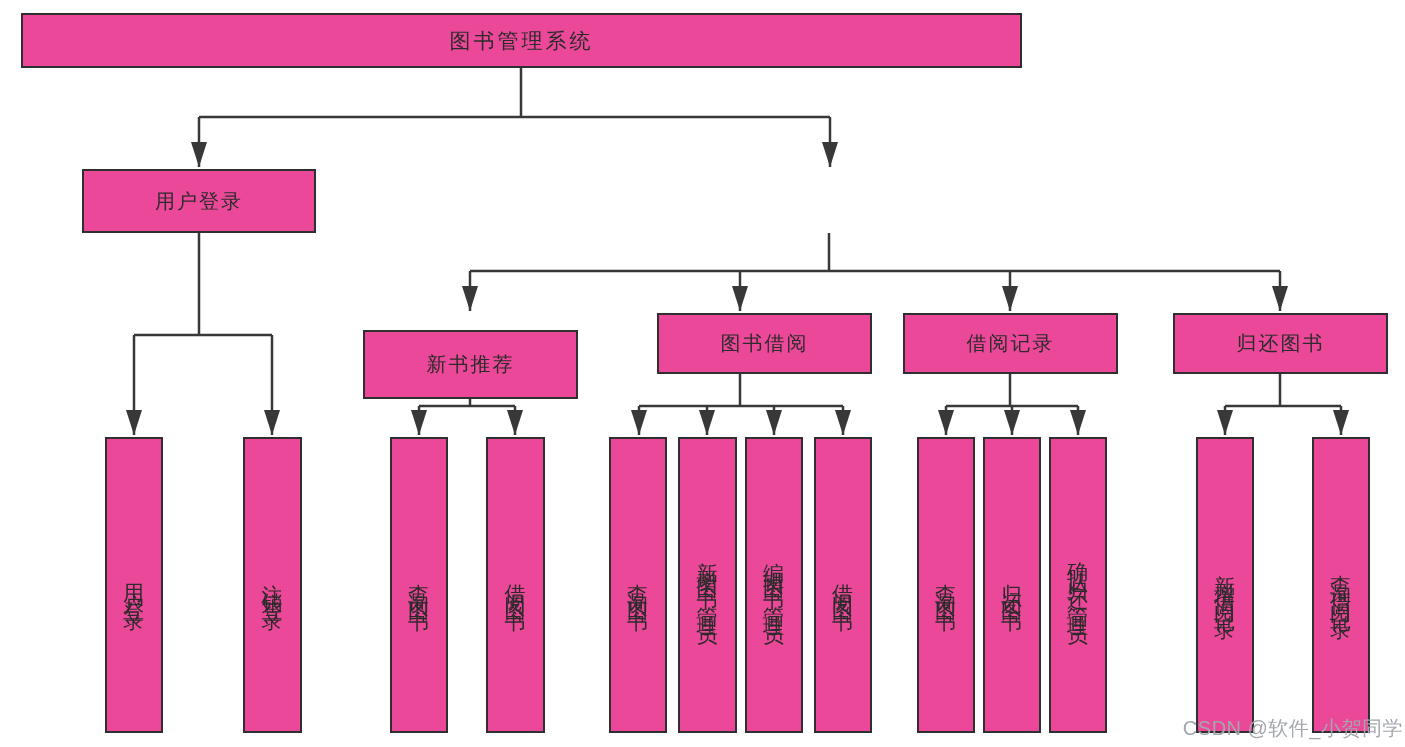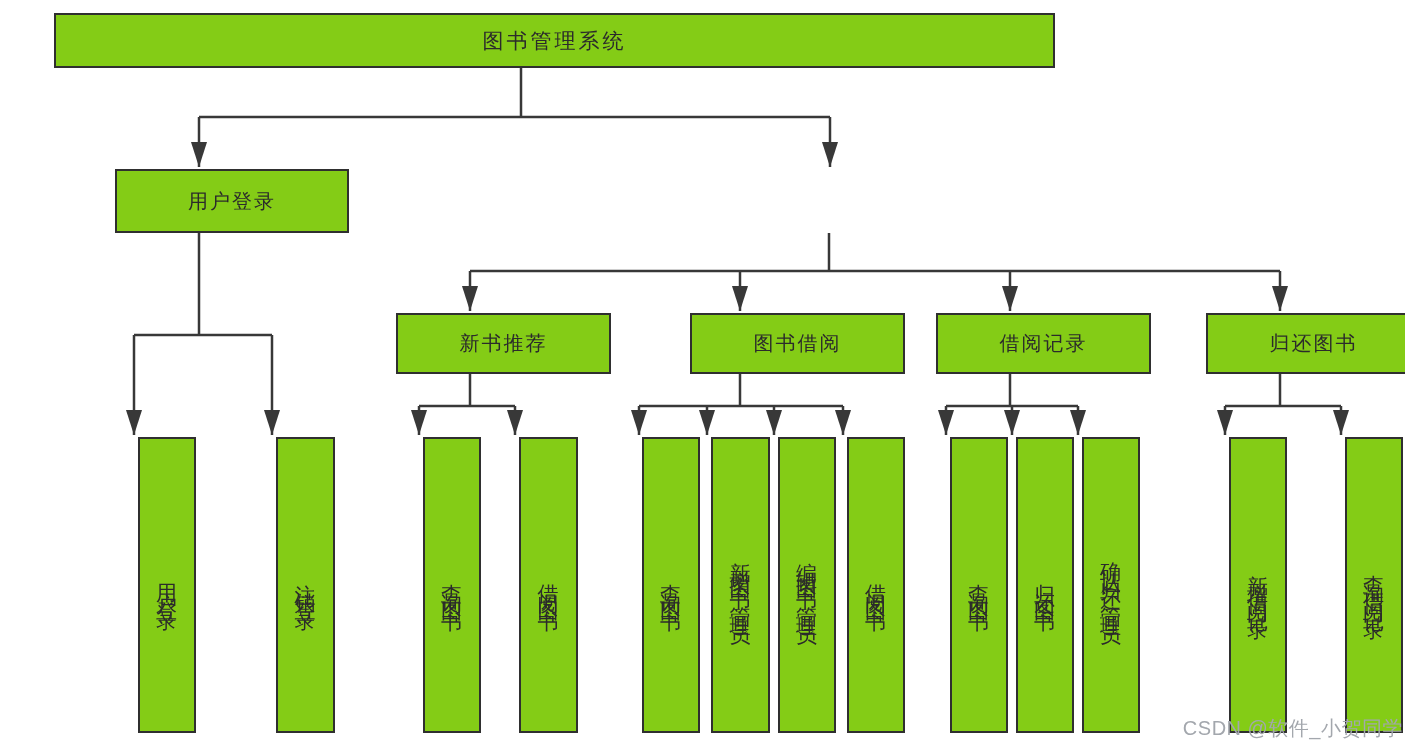"图书管理系统" .node { background: #84cc16 -> #ec4899; margin-left: 33px -> none }
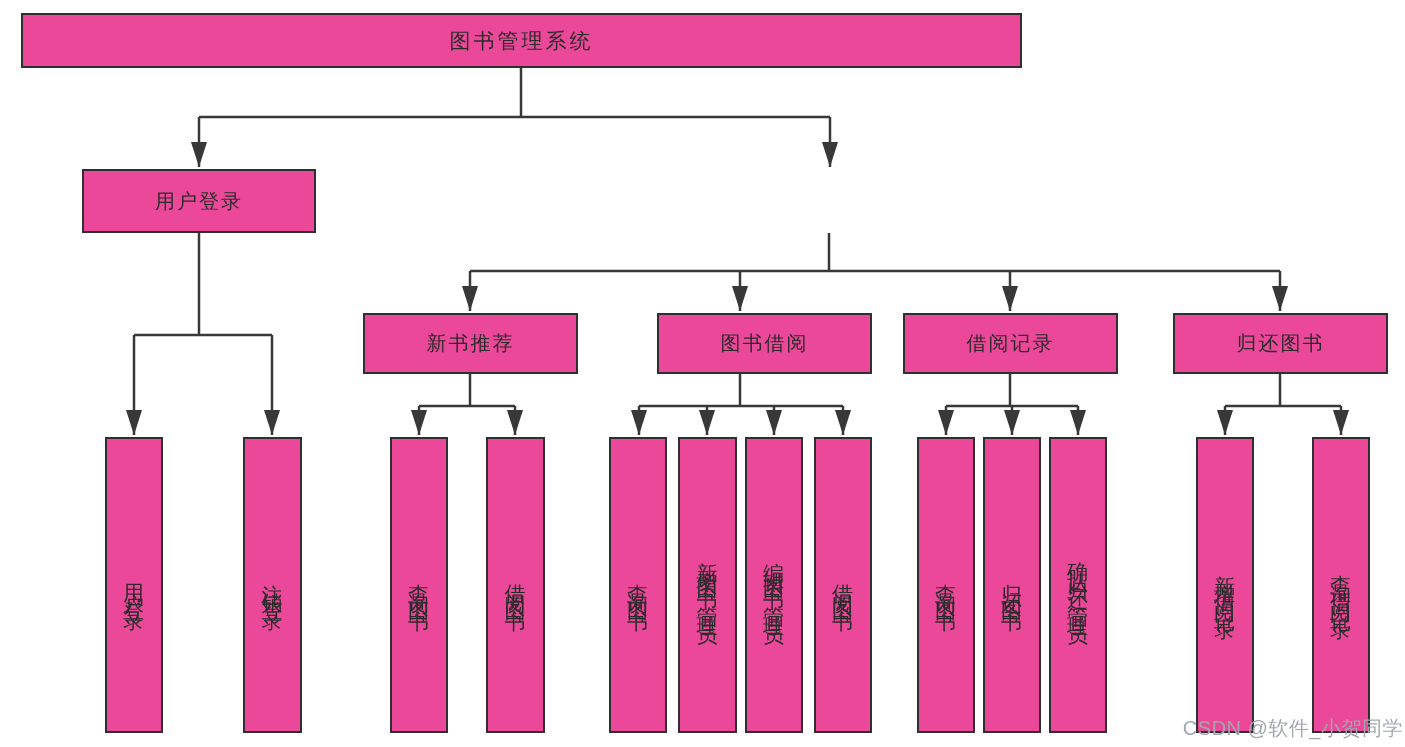"新书推荐" div.node { height: 61px -> 69px; top: 313px -> 330px }
